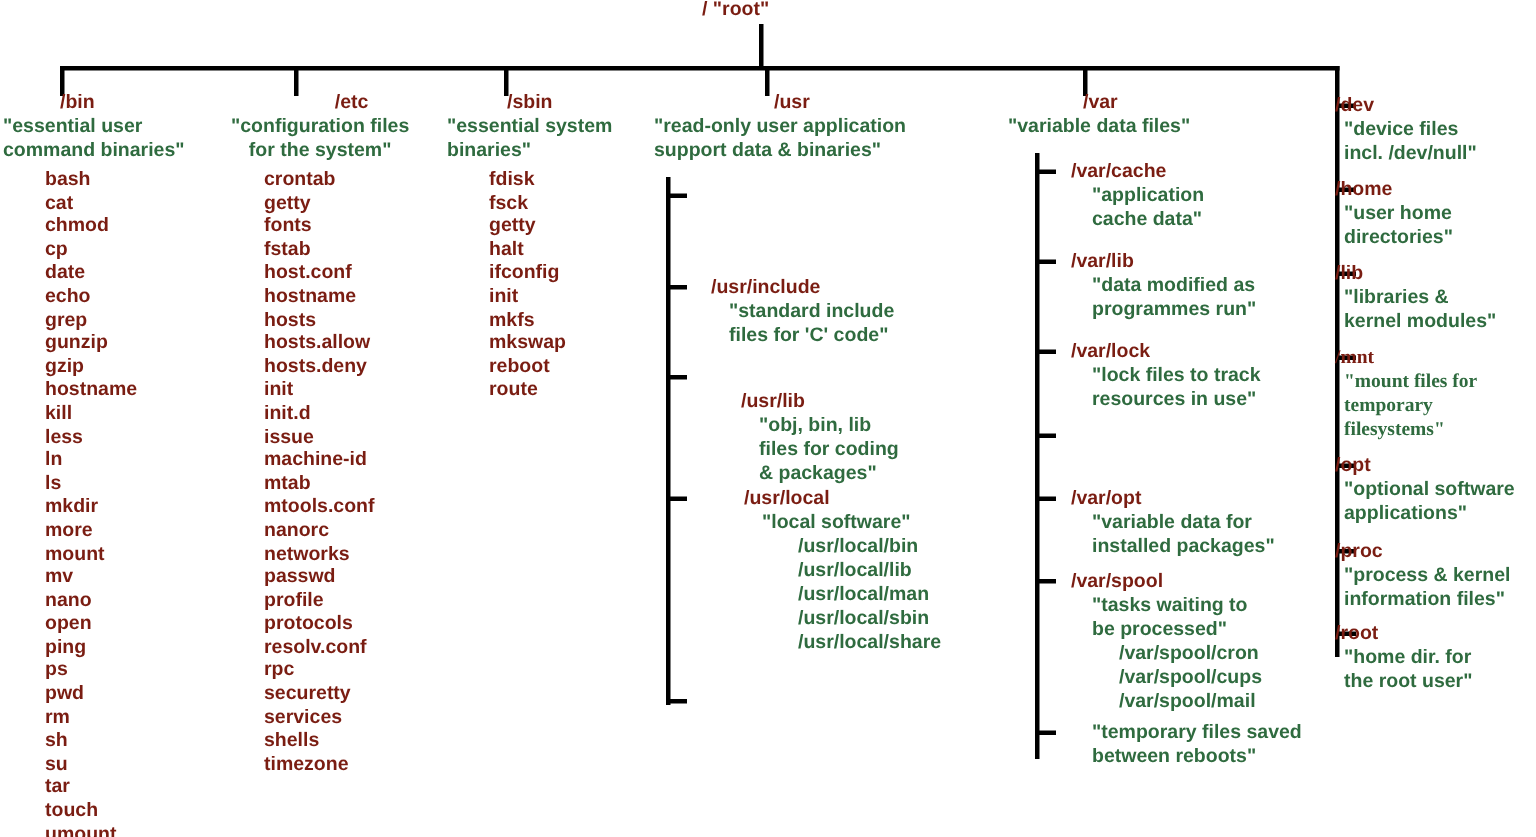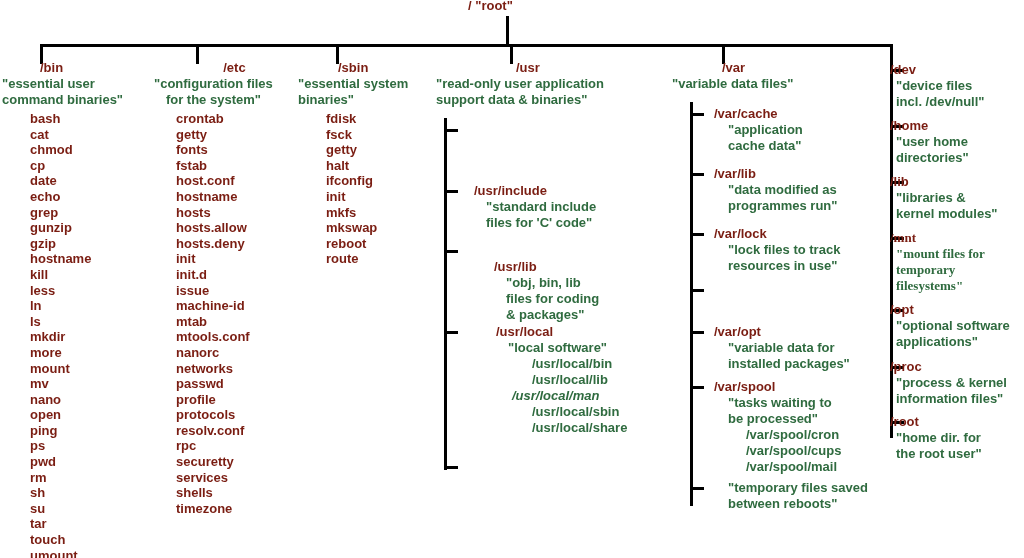"/usr/local/man" div.g-sub { font-style: italic -> none; margin-left: 16px -> 36px }
